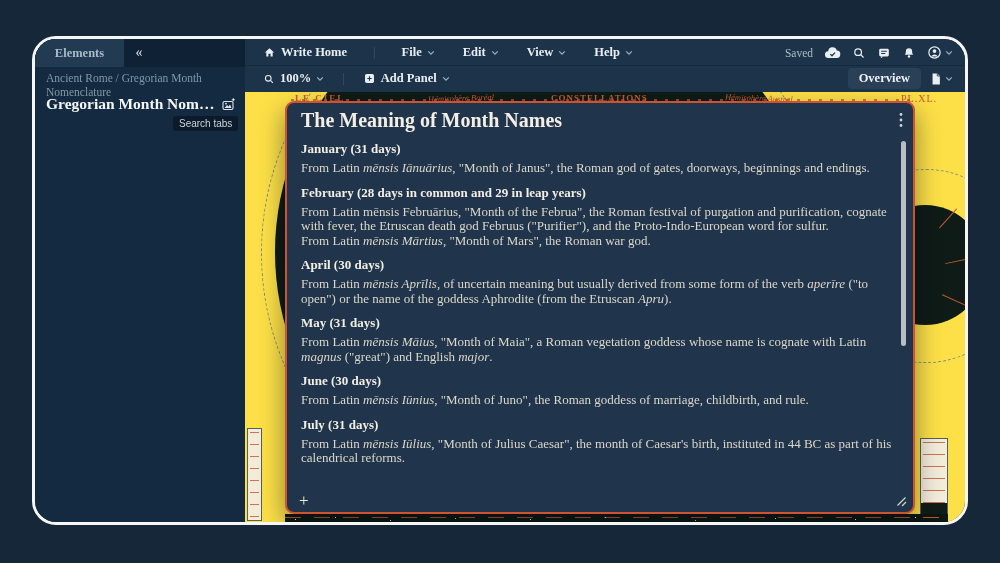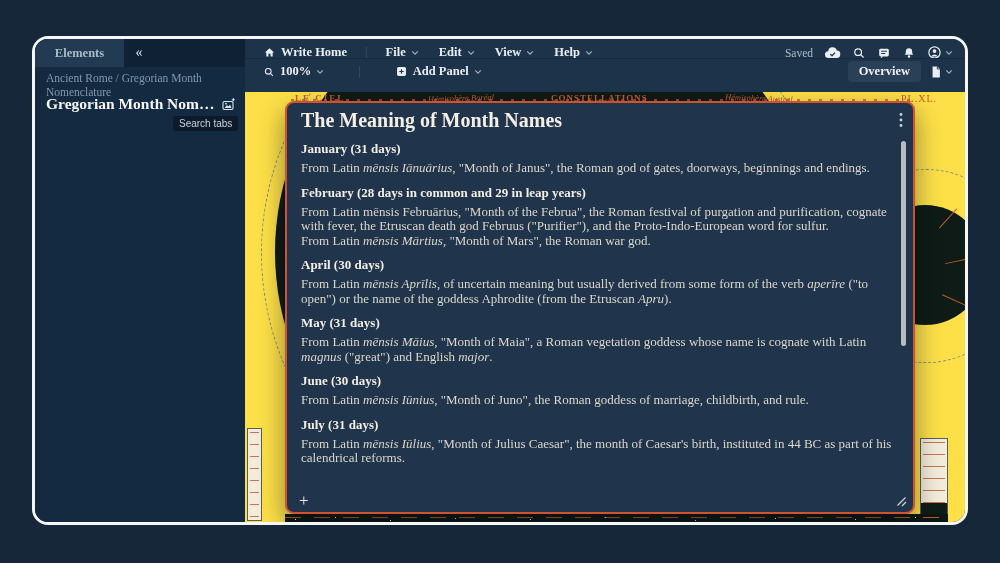"Elements" .window { border-radius: 16px -> 24px }
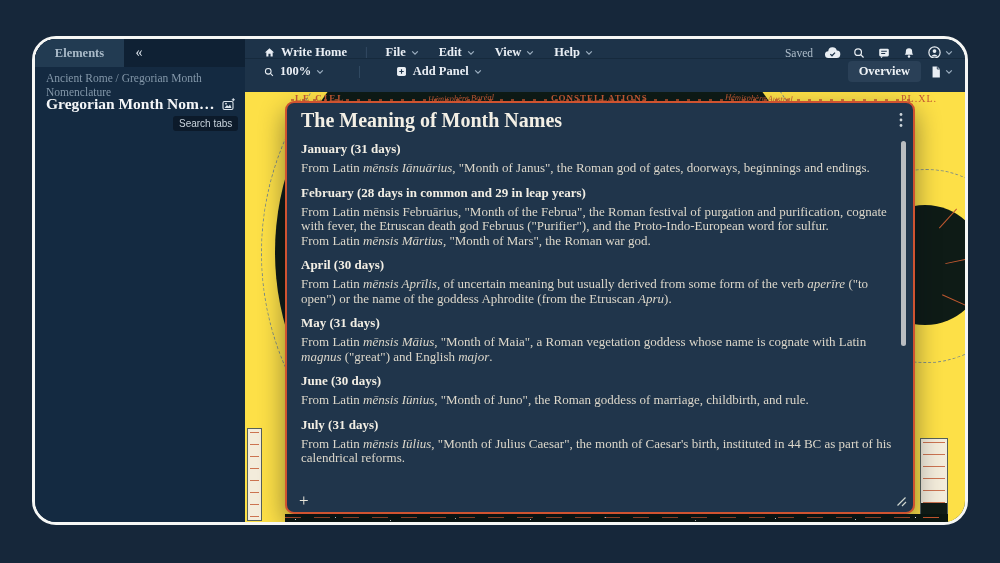"Write Home" .menubar { gap: 8px -> 16px }
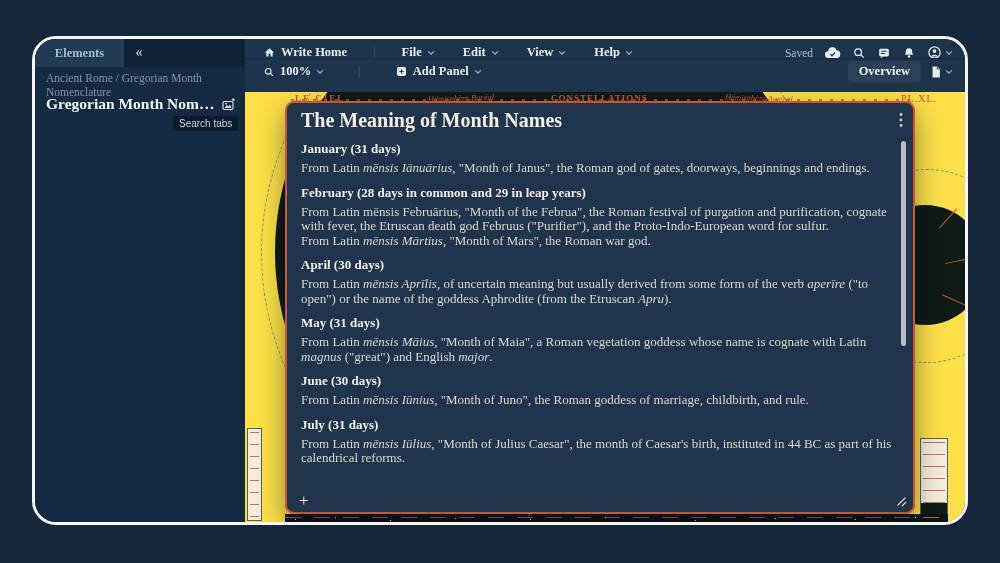"100%" .toolbar { gap: 24px -> 8px; top: 19px -> 26px }
